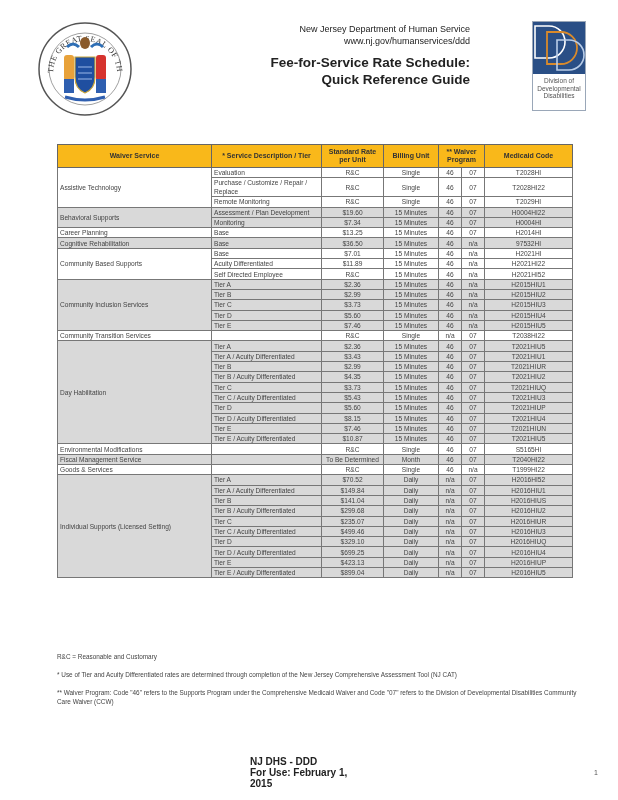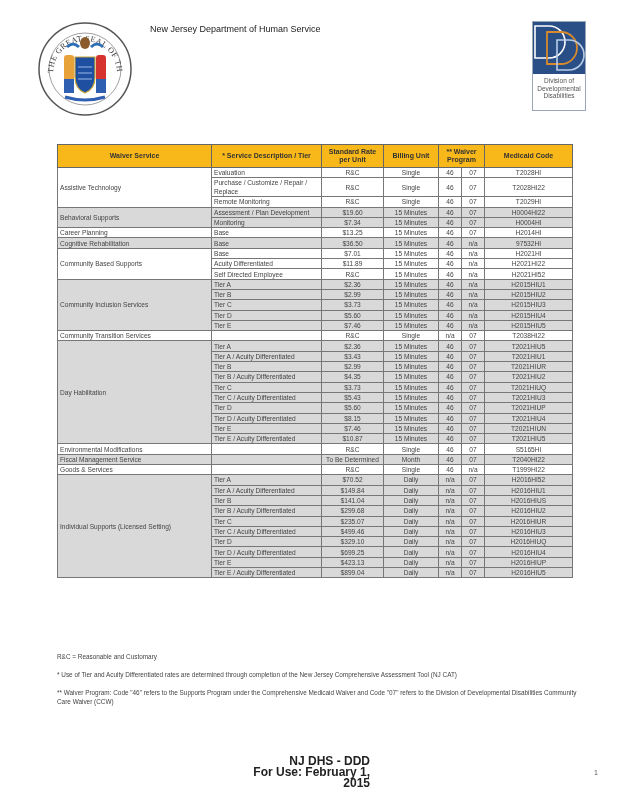"New Jersey Department of Human" .header-text { text-align: left -> right }
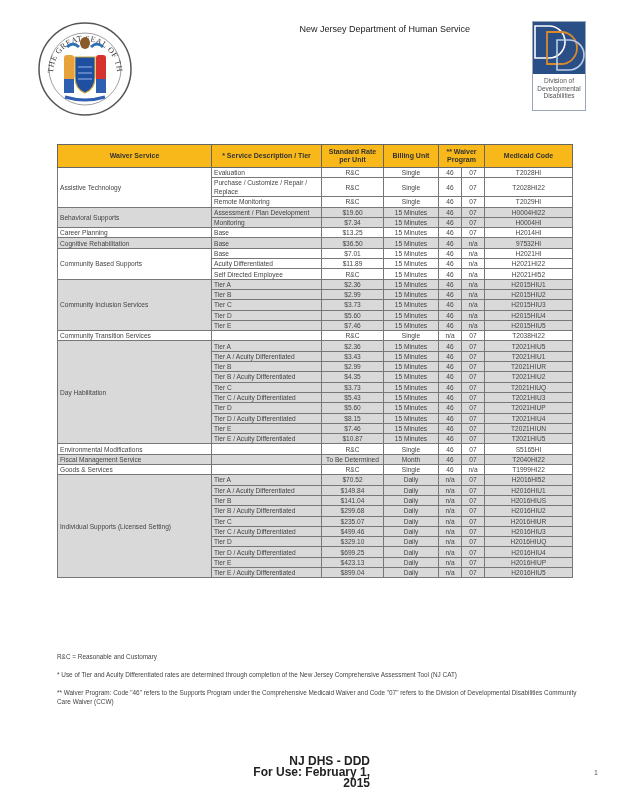"www.nj.gov/humanservices/ddd" div.header-line { html: none -> <div>www.nj.gov/humanservices/ddd</div> }
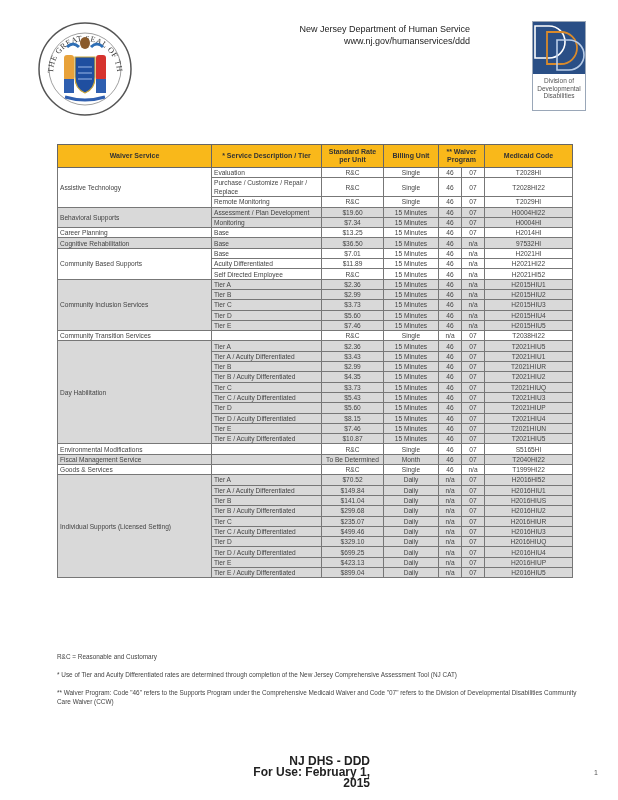"Fee-for-Service Rate Schedule:" div.title-wrap { html: none -> <div> <div>Fee-for-Service Rate Schedule:</div> <div>Quick Reference Guide</div> </div> }
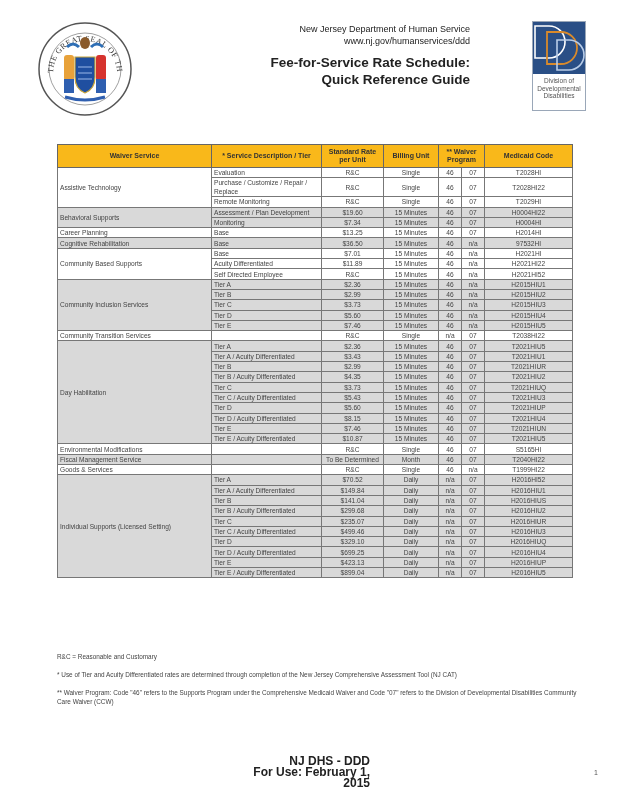"NJ DHS - DDD" .footer { font-size: 12px -> 10px; text-align: right -> left }
